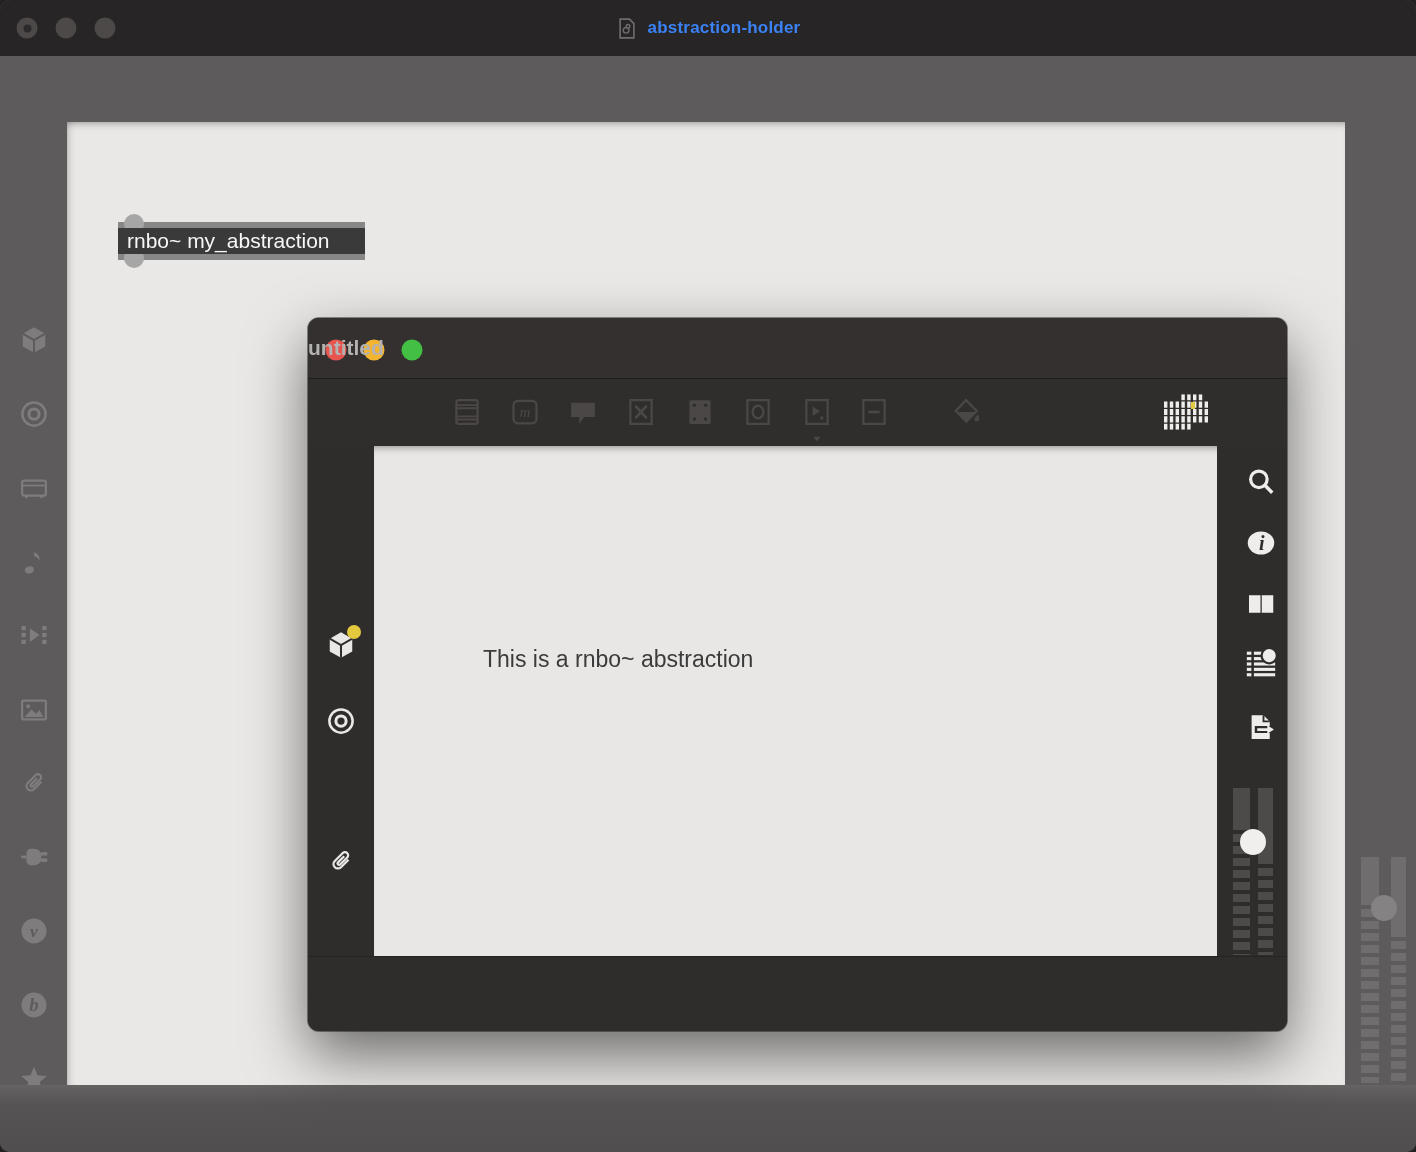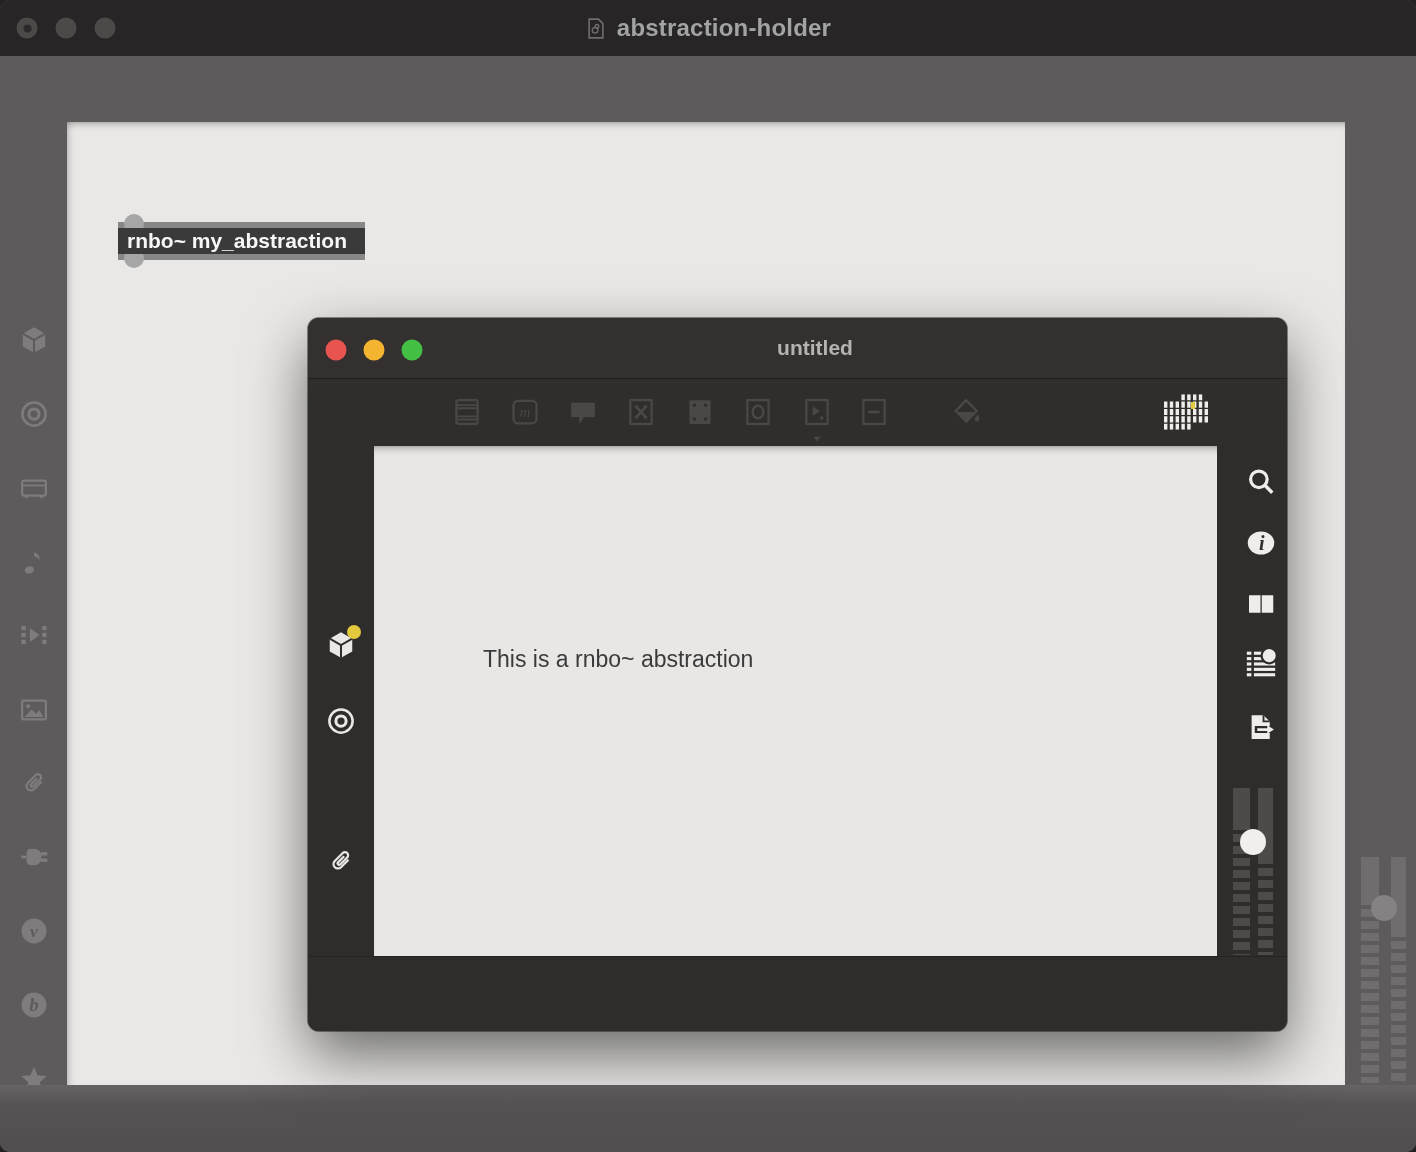"abstraction-holder" .bw-title { color: #a3a3a3 -> #3b82f6; font-size: 24px -> 17px }
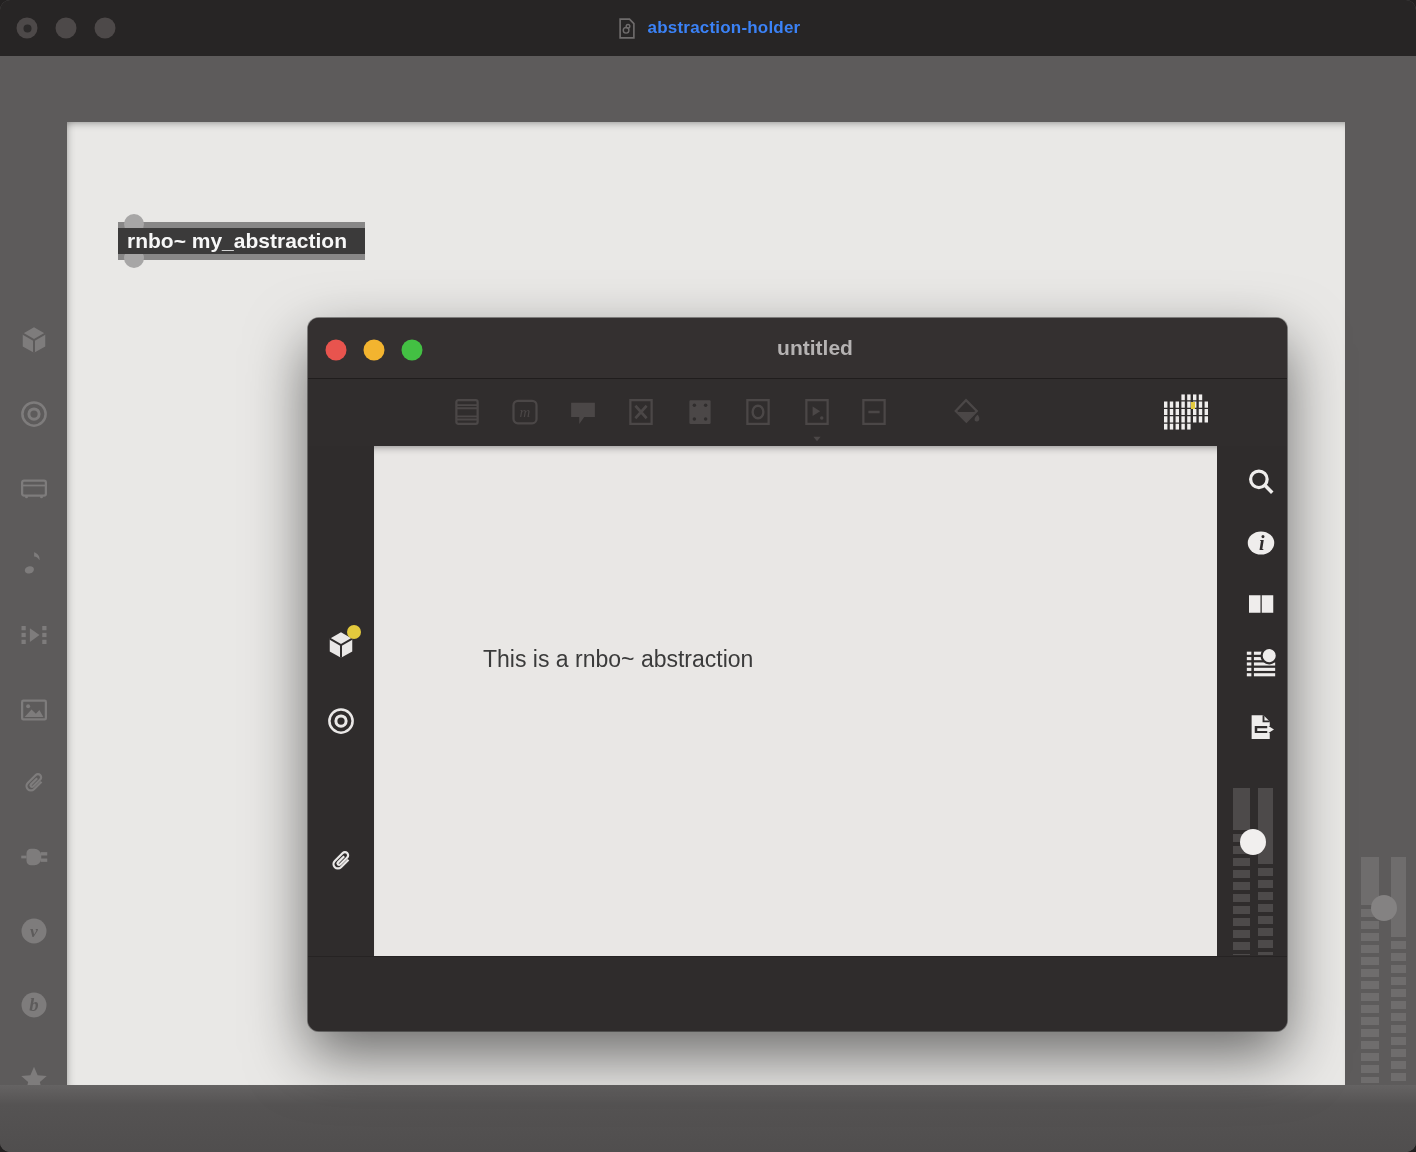"rnbo~ my_abstraction" .rnbo-mid { font-weight: bold -> none }
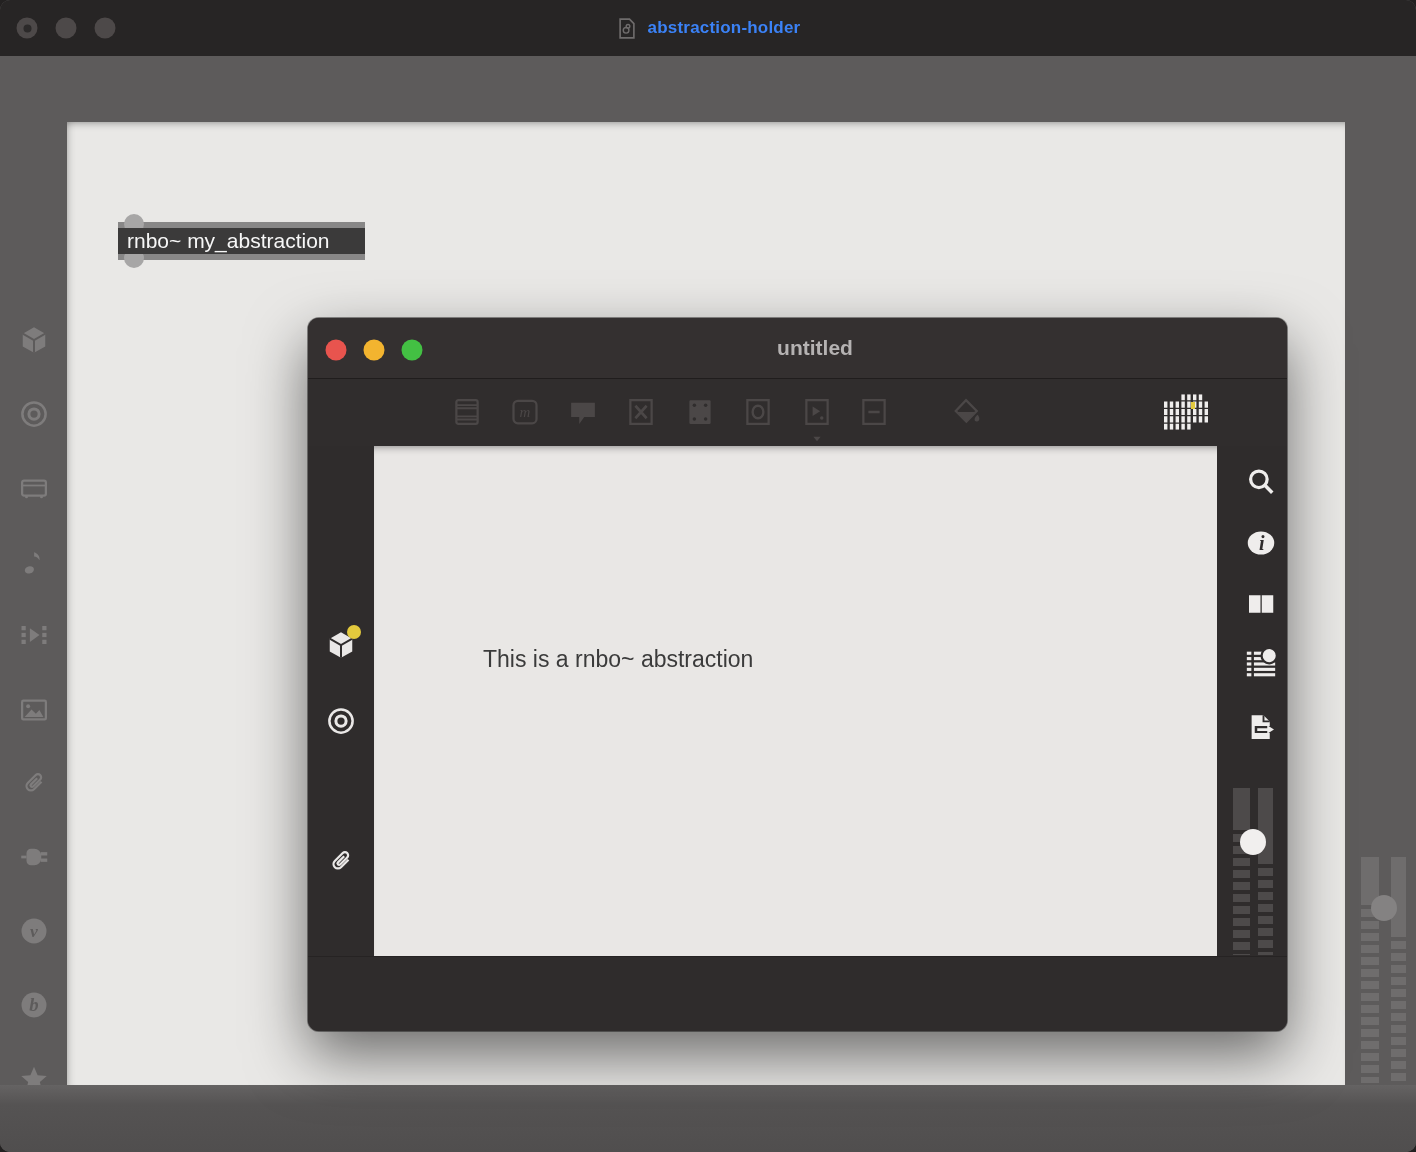"untitled" .fw-titlegroup { justify-content: center -> flex-start; margin-left: 35px -> none }
